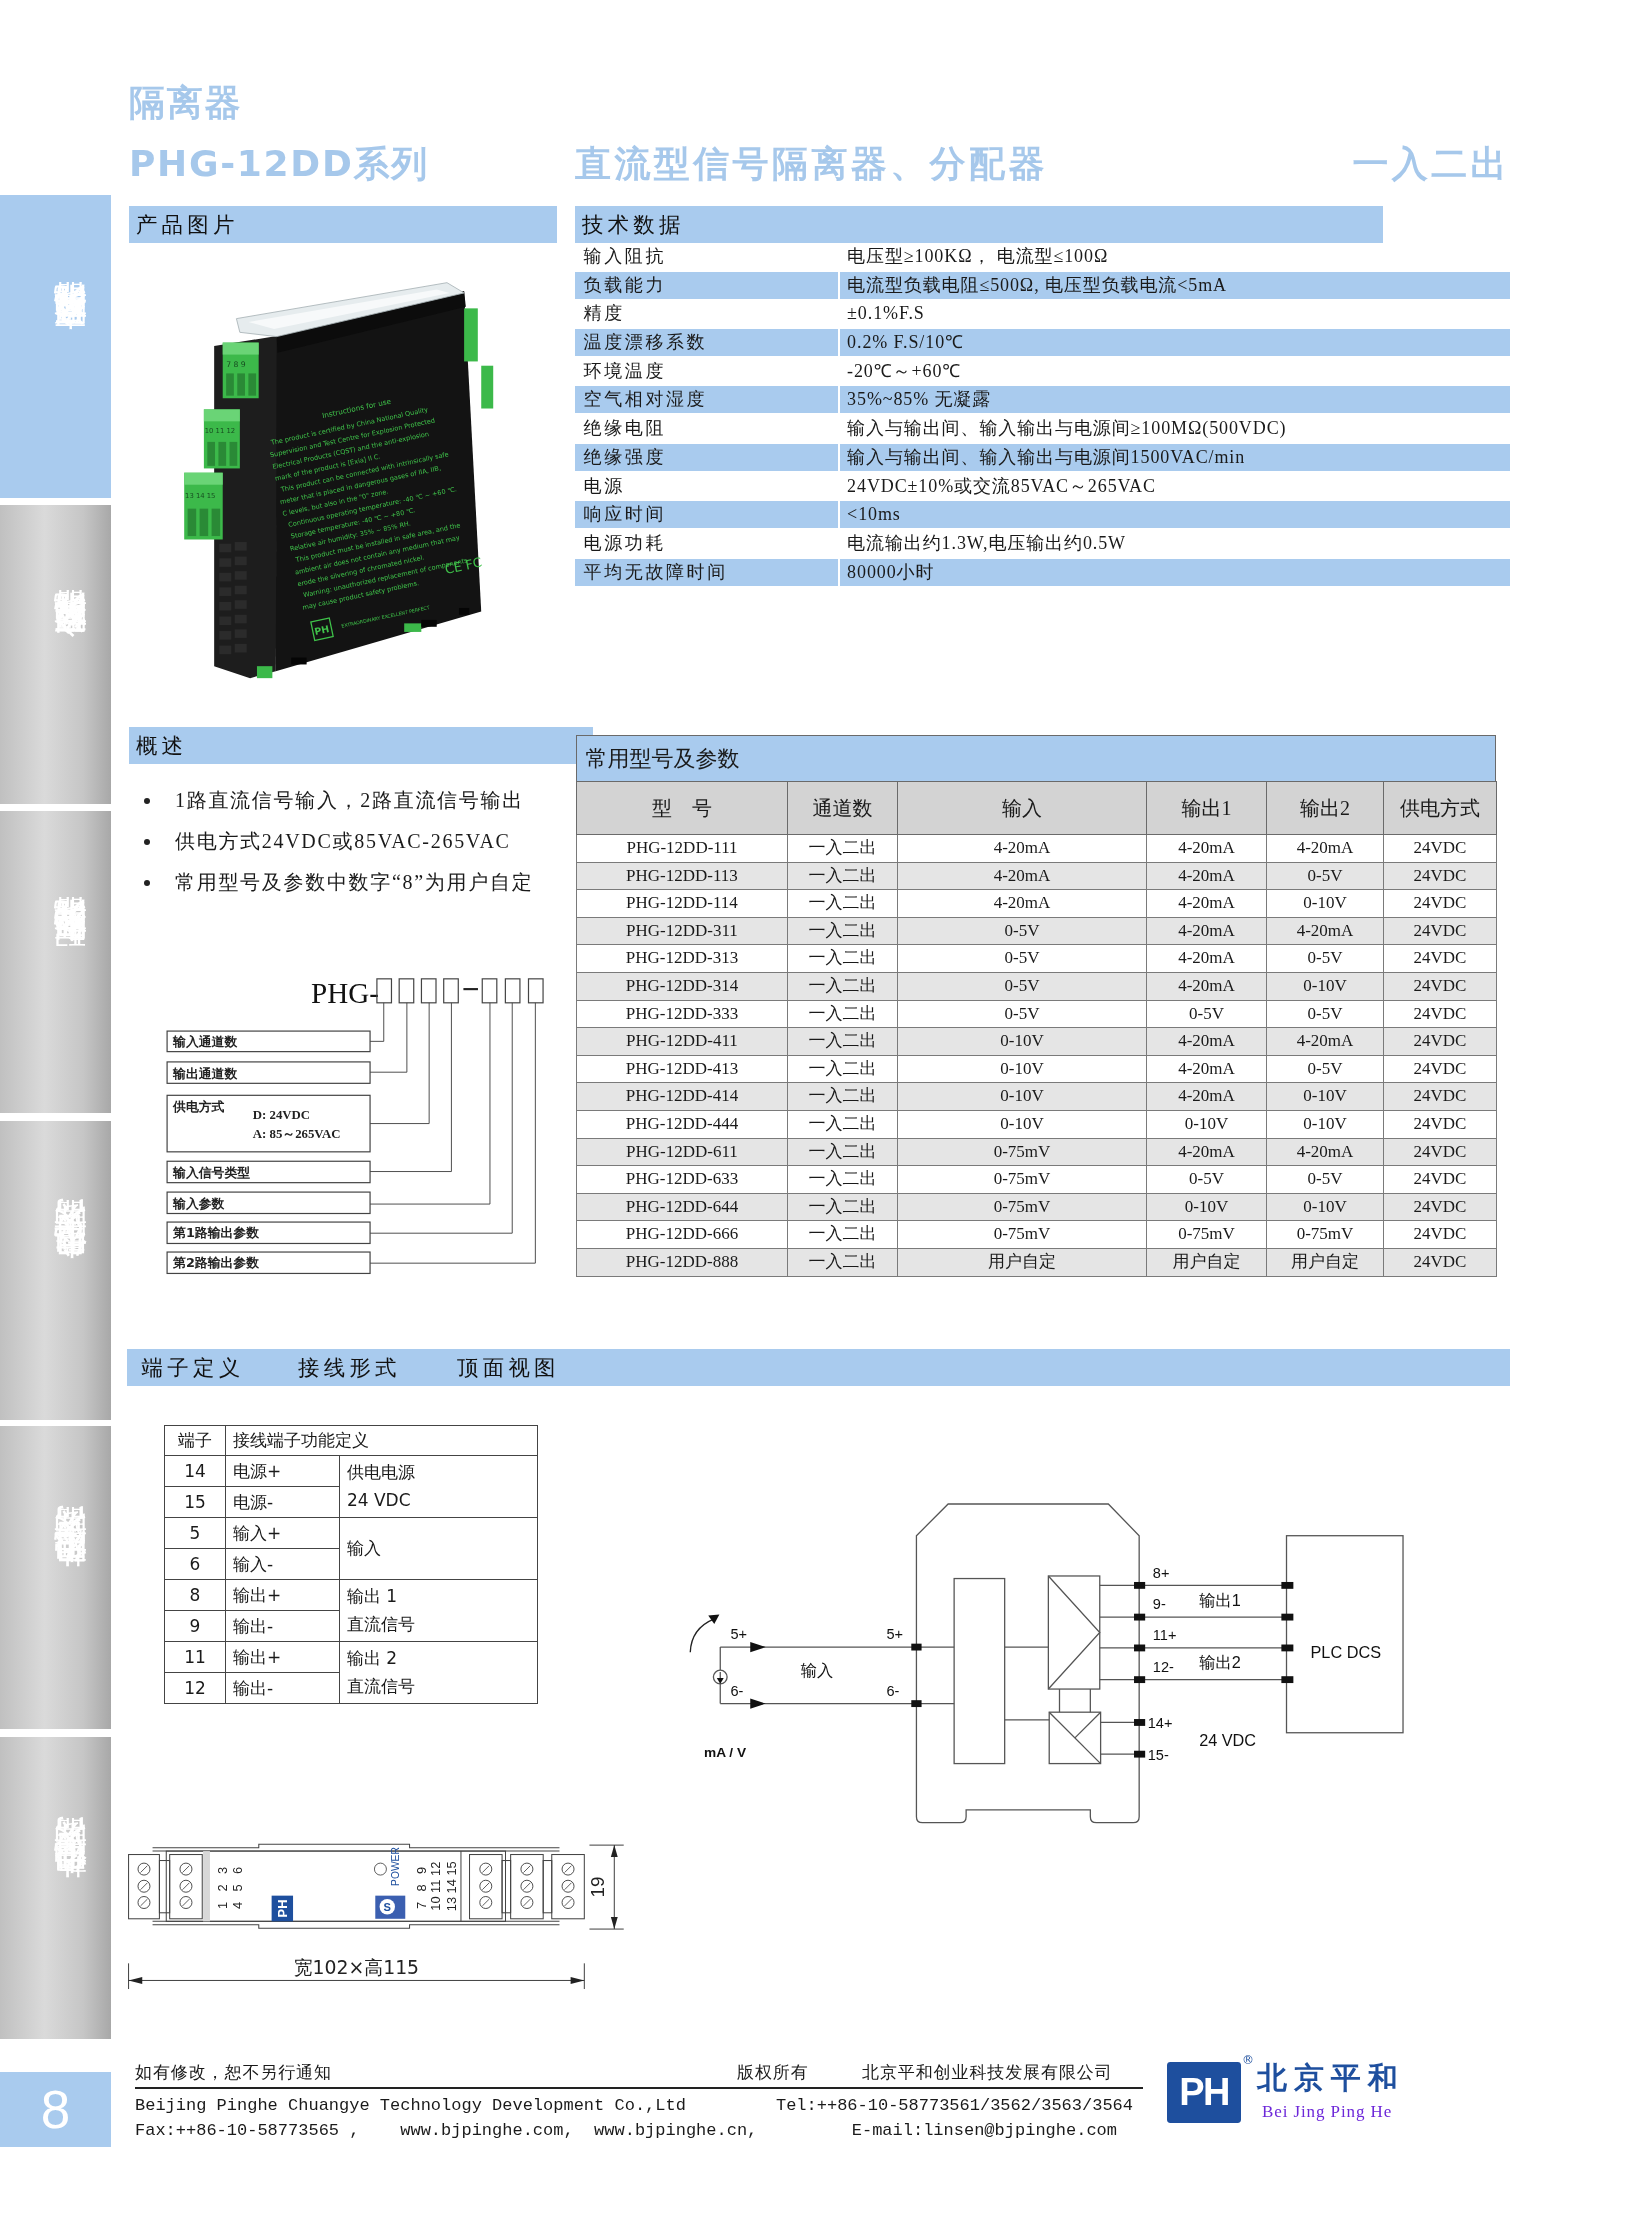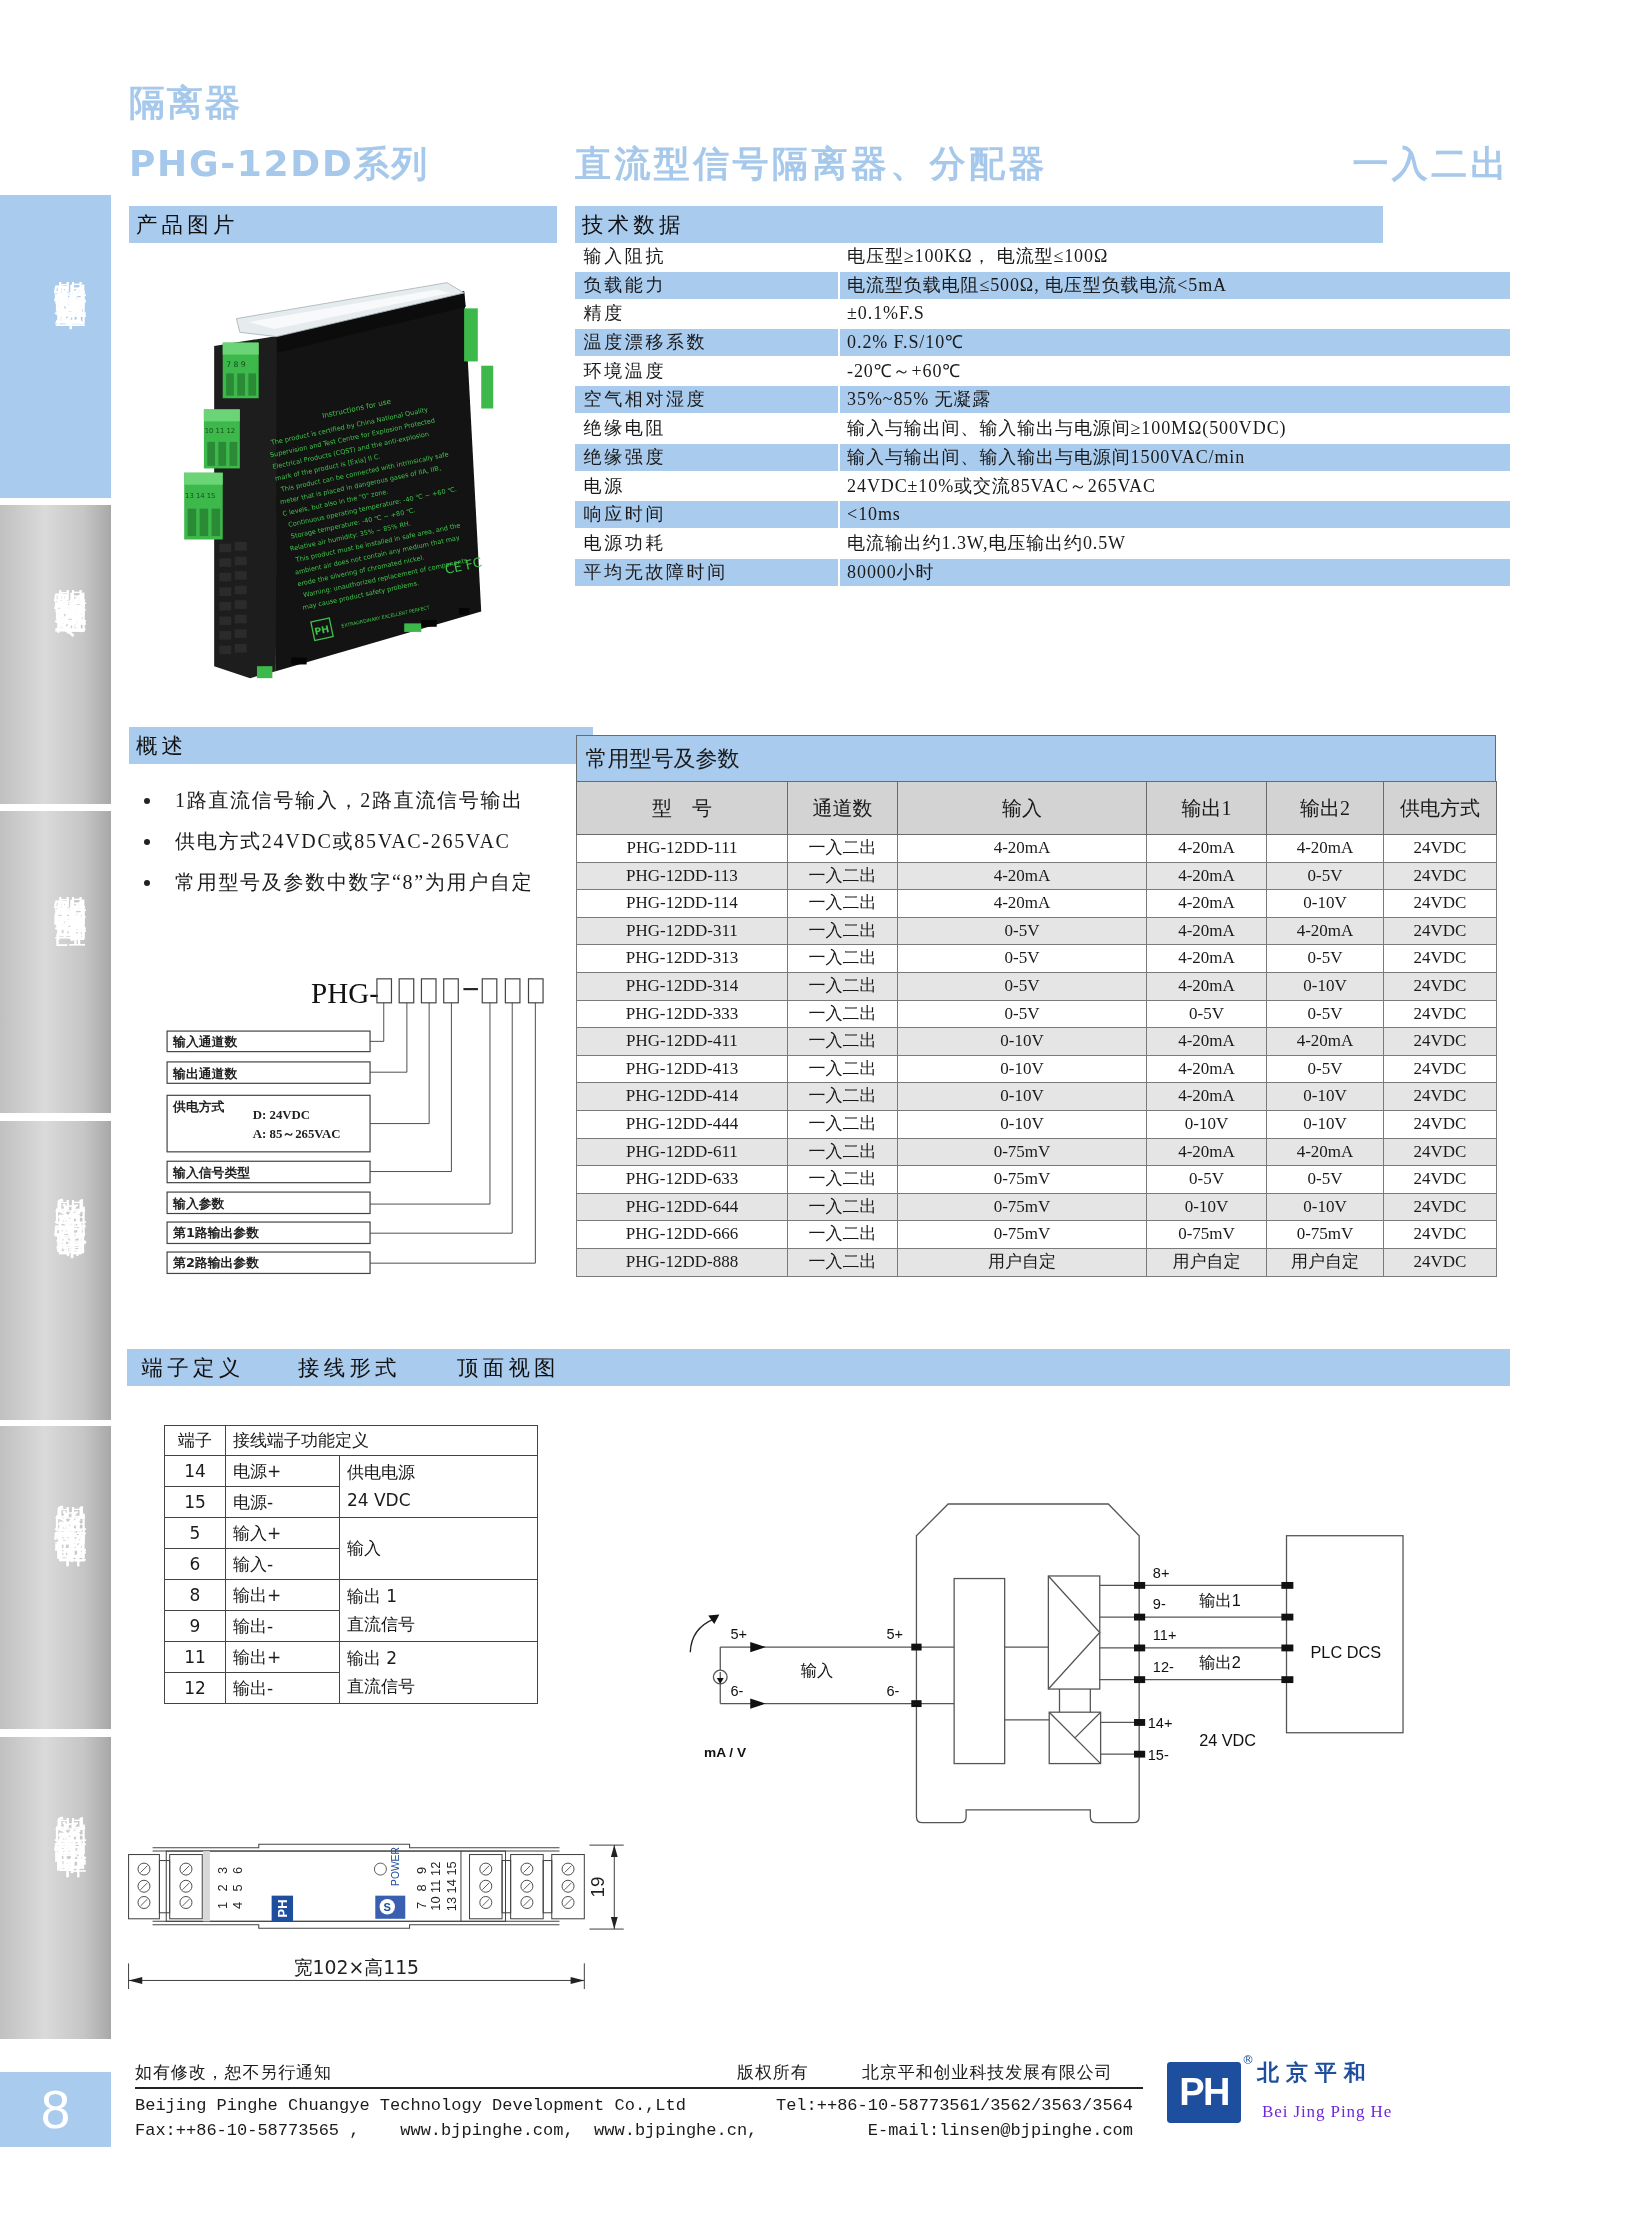"北京平和" div.ft { font-size: 22px -> 30px }
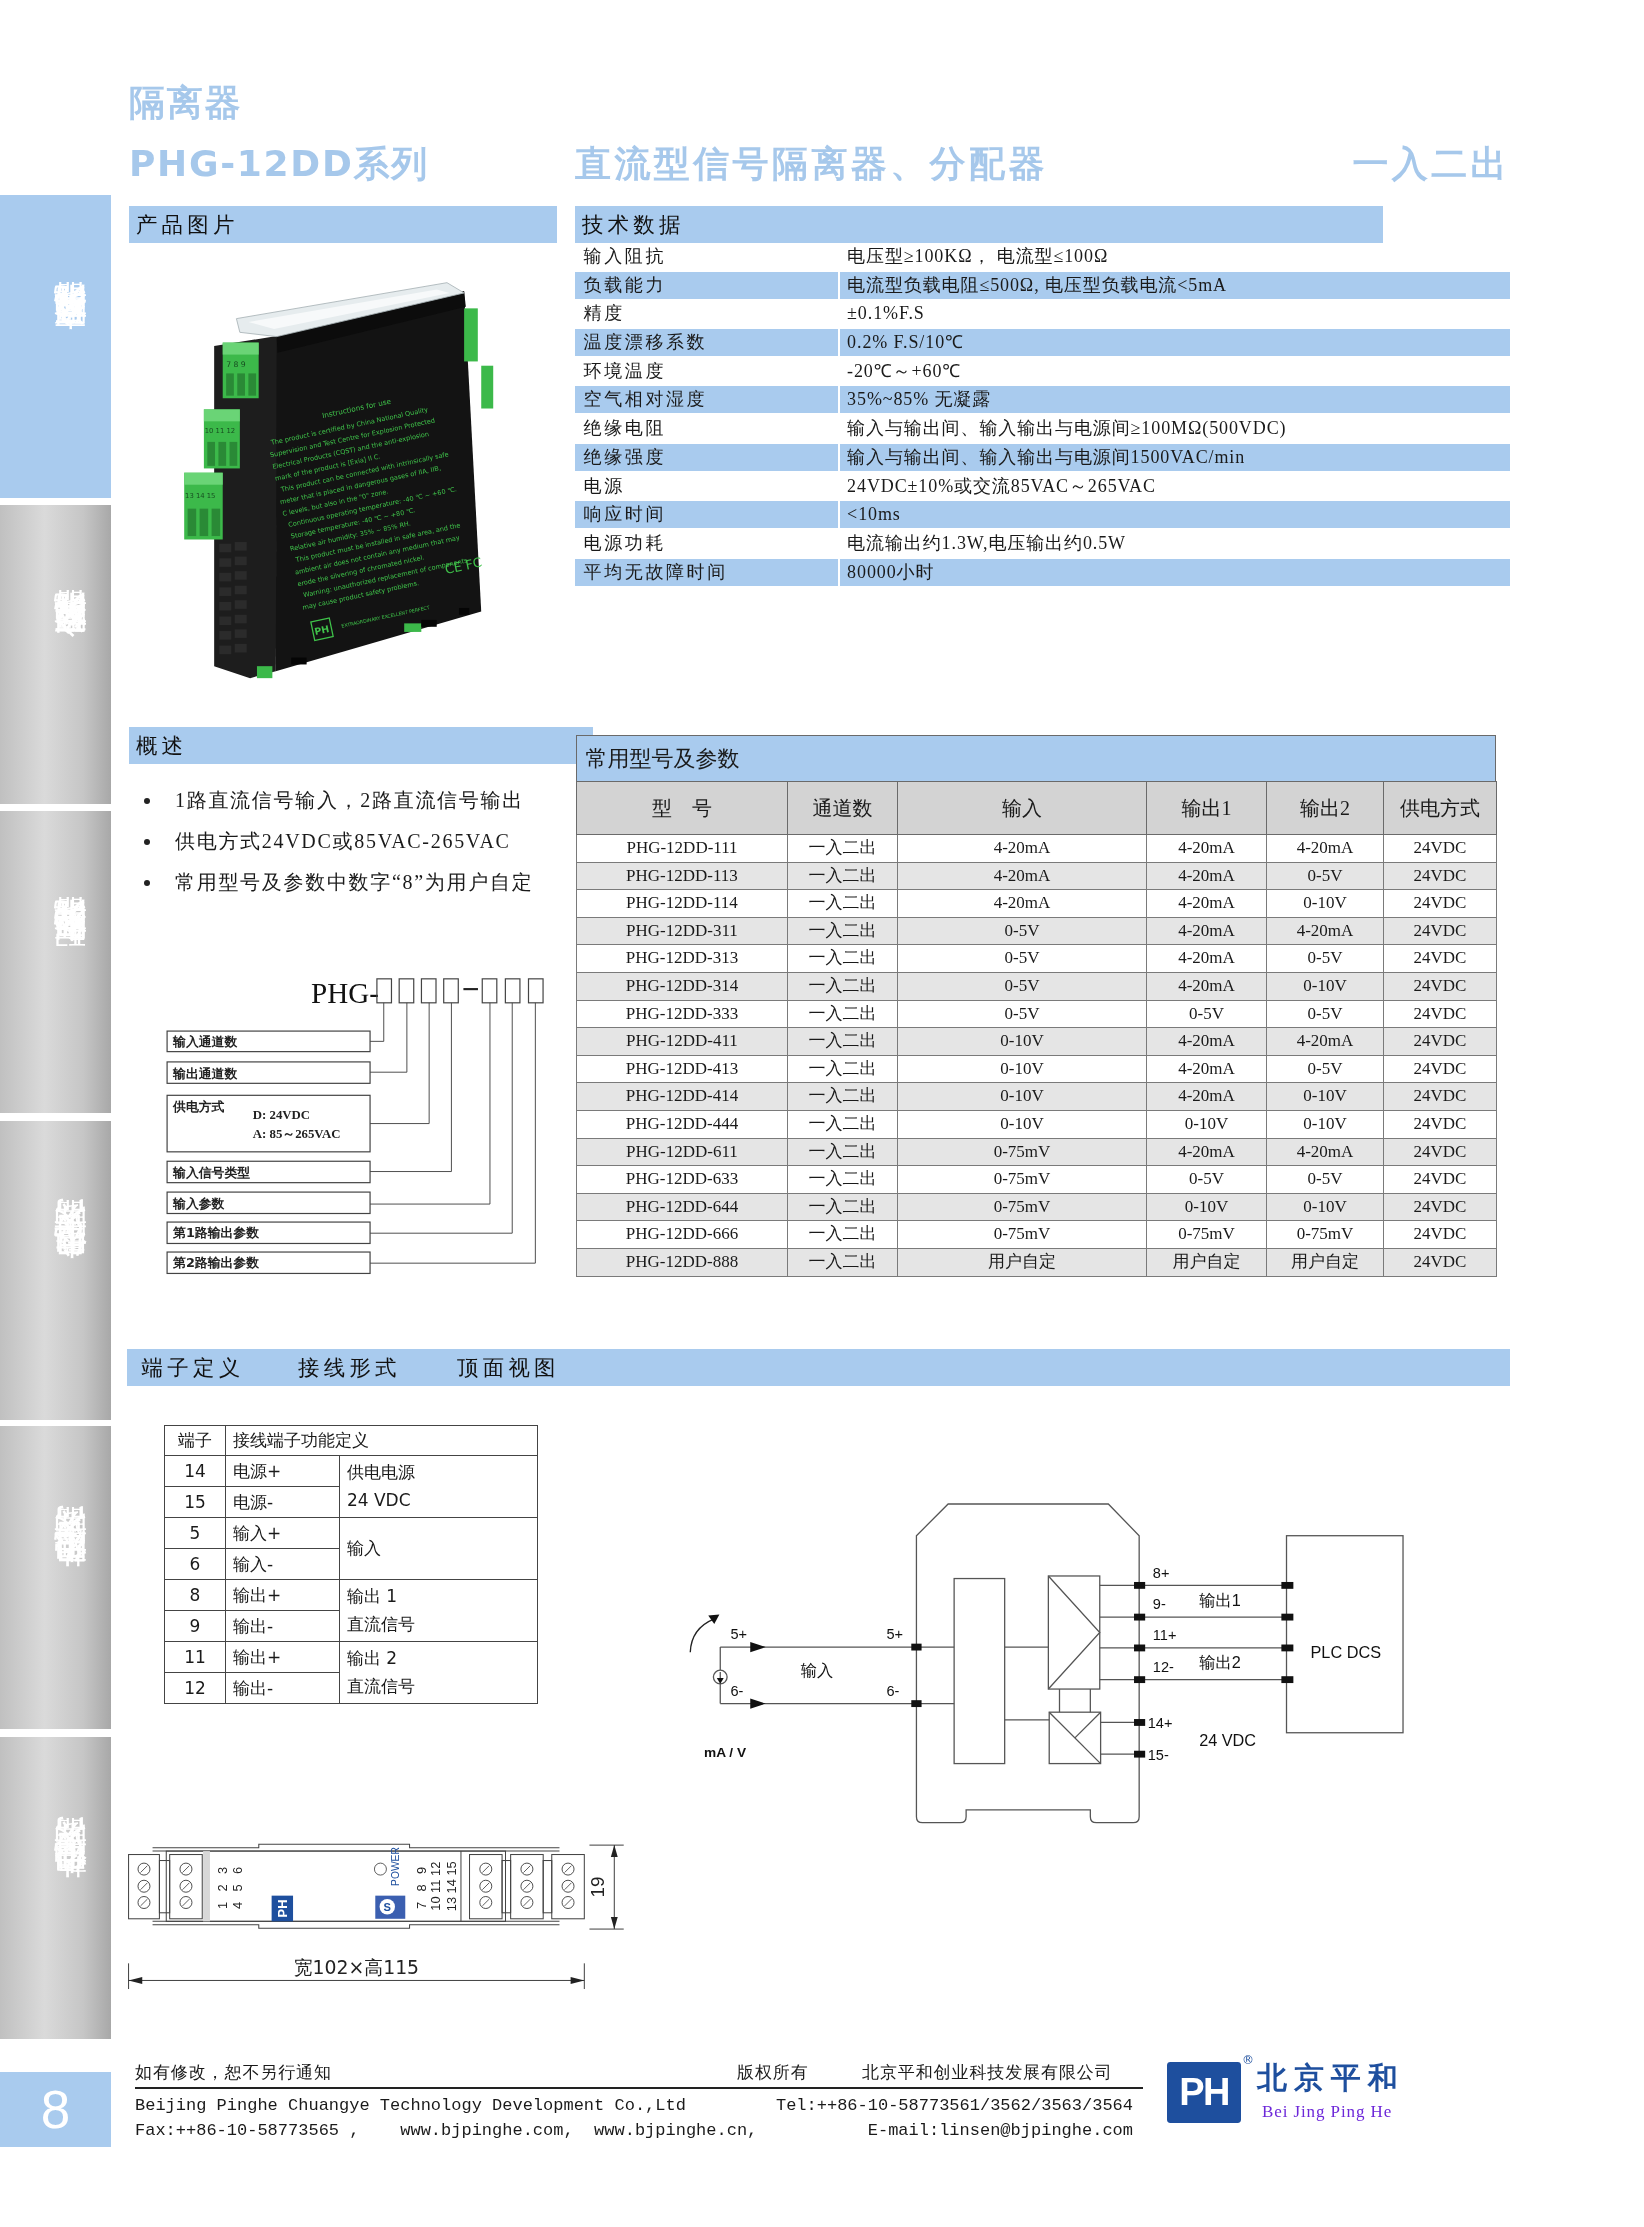"E-mail:linsen@bjpinghe.com" div.ft { right: 512px -> 528px }
